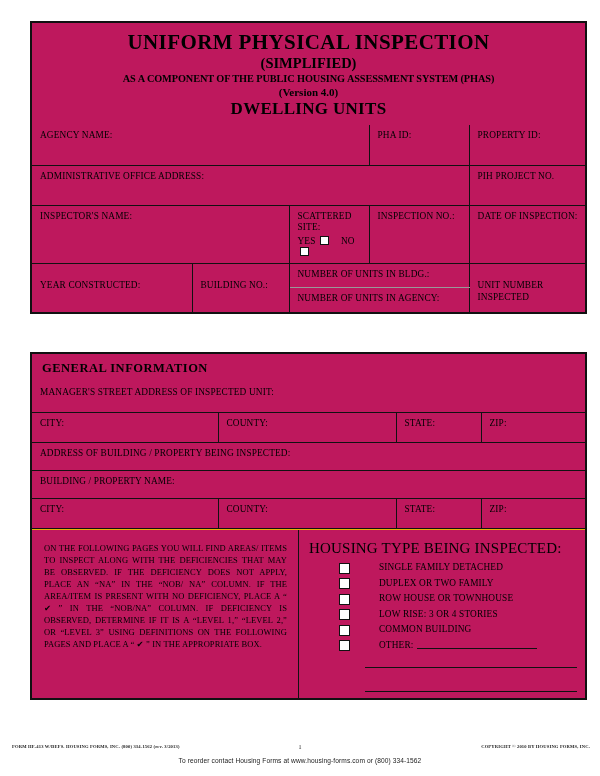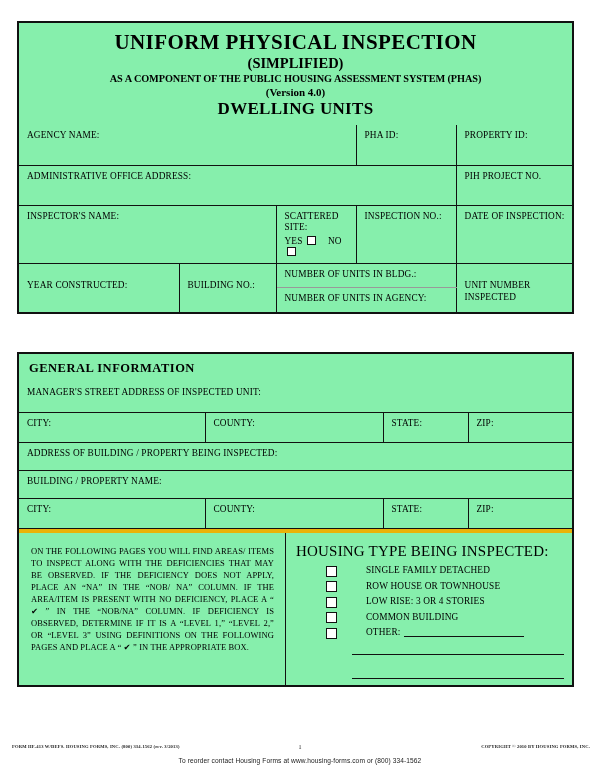"UNIFORM PHYSICAL INSPECTION" .frame { background: #86efac -> #be185d; left: 17px -> 30px }
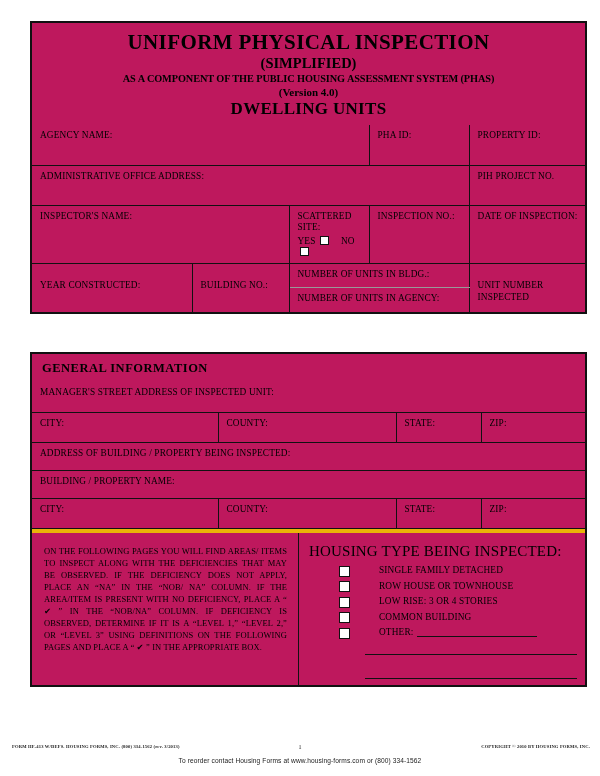"ON THE FOLLOWING PAGES YOU" div.dual { border-top: 4px solid #eab308 -> 1px solid #eab308 }
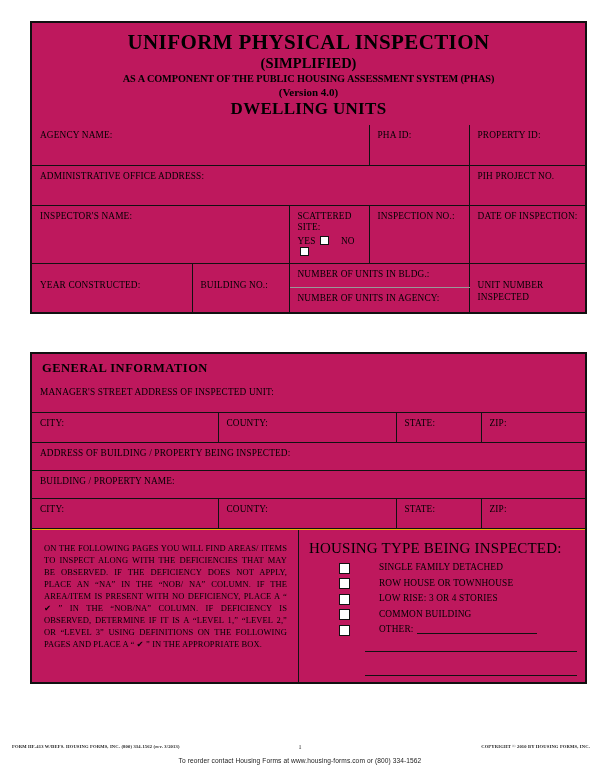"DUPLEX OR TWO FAMILY" div.ht-row { html: none -> <div> <div><span></span></div> <div>DUPLEX OR TWO FAMILY</div> </div> }
